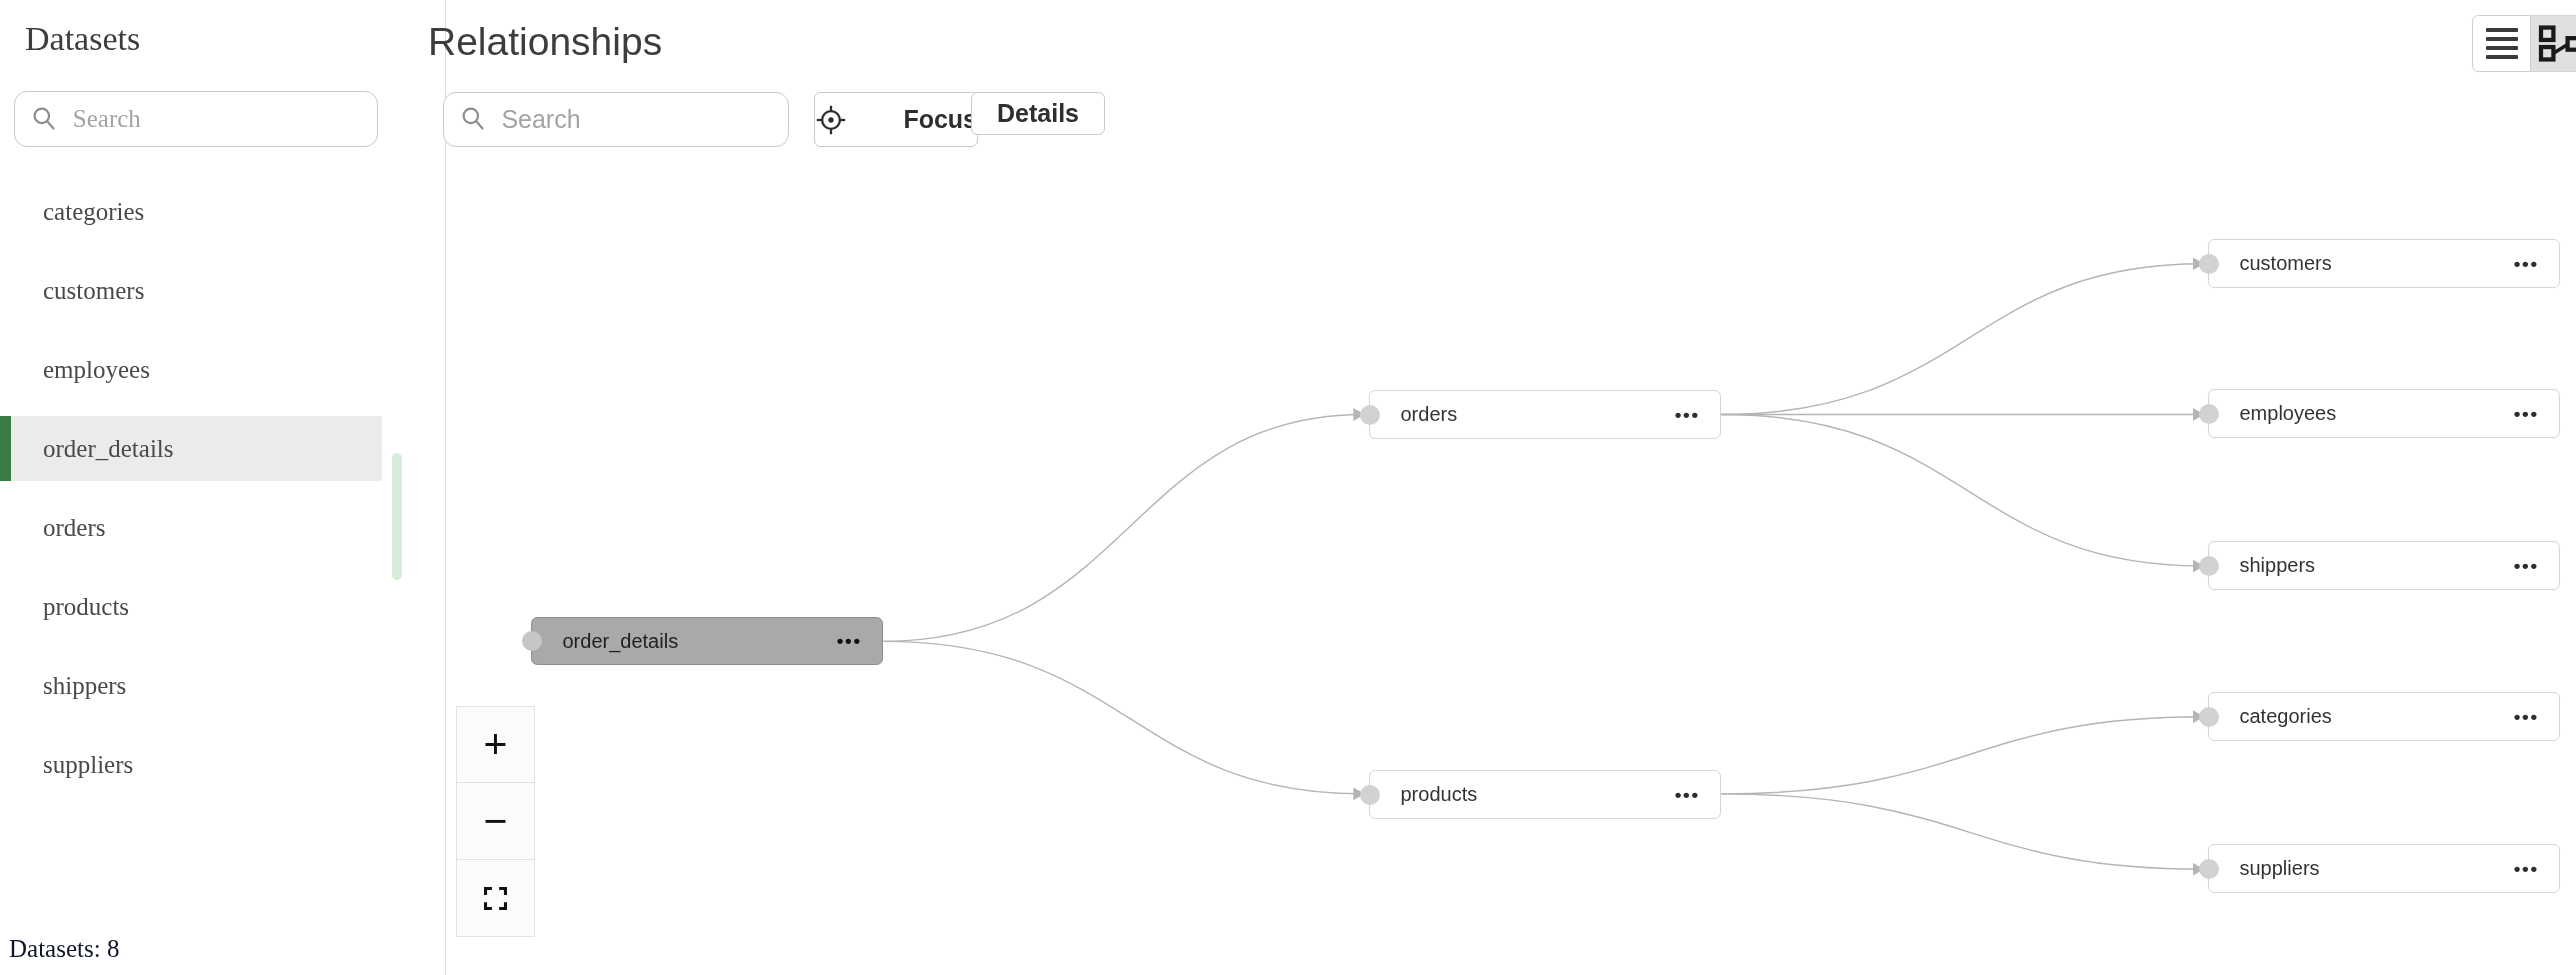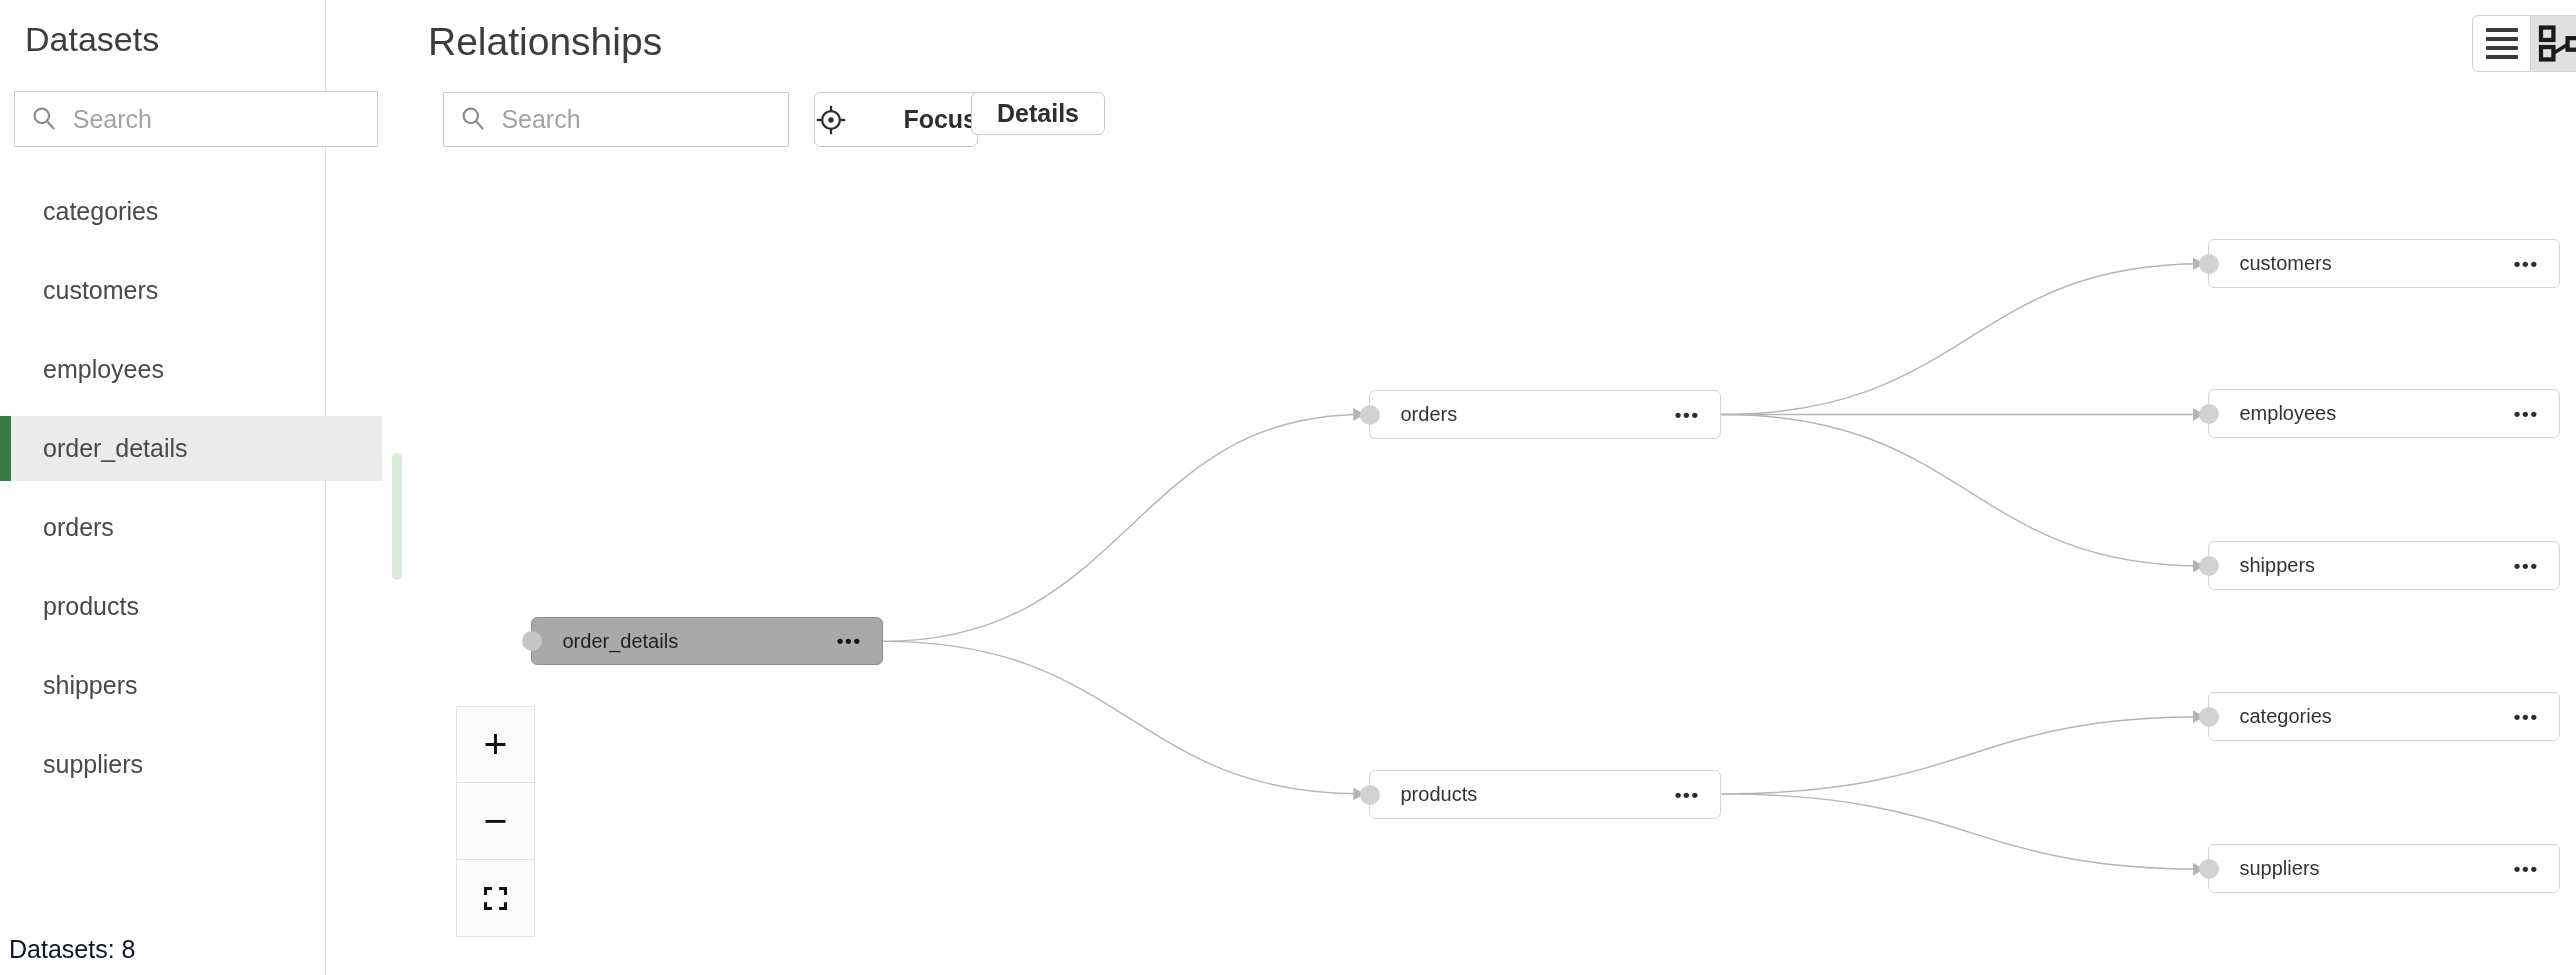"Datasets" .sidebar { font-family: none -> Liberation Serif, serif; width: 326px -> 446px }
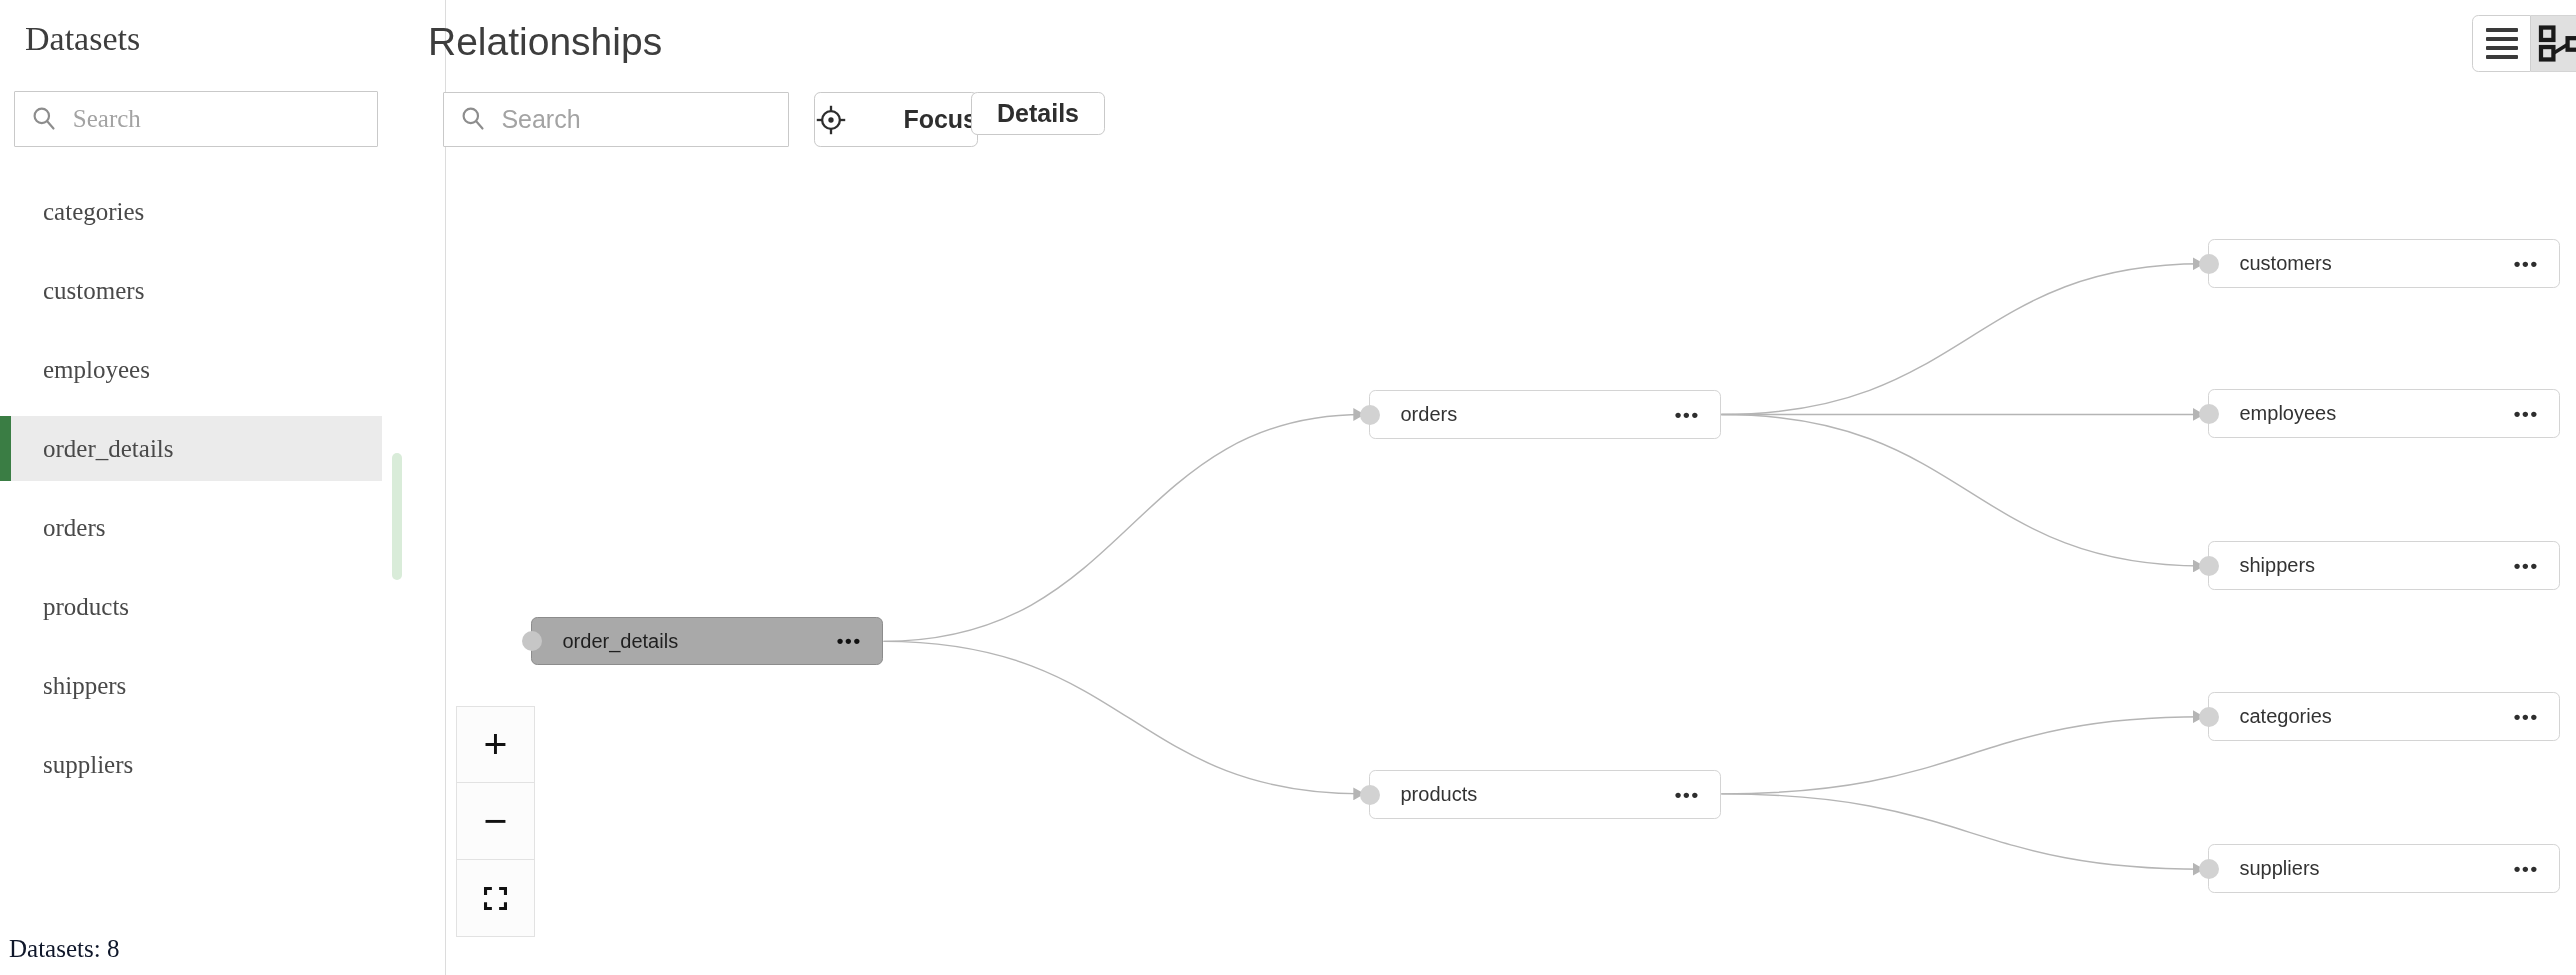"Search" .search-box { border-radius: 1px -> 13px }
